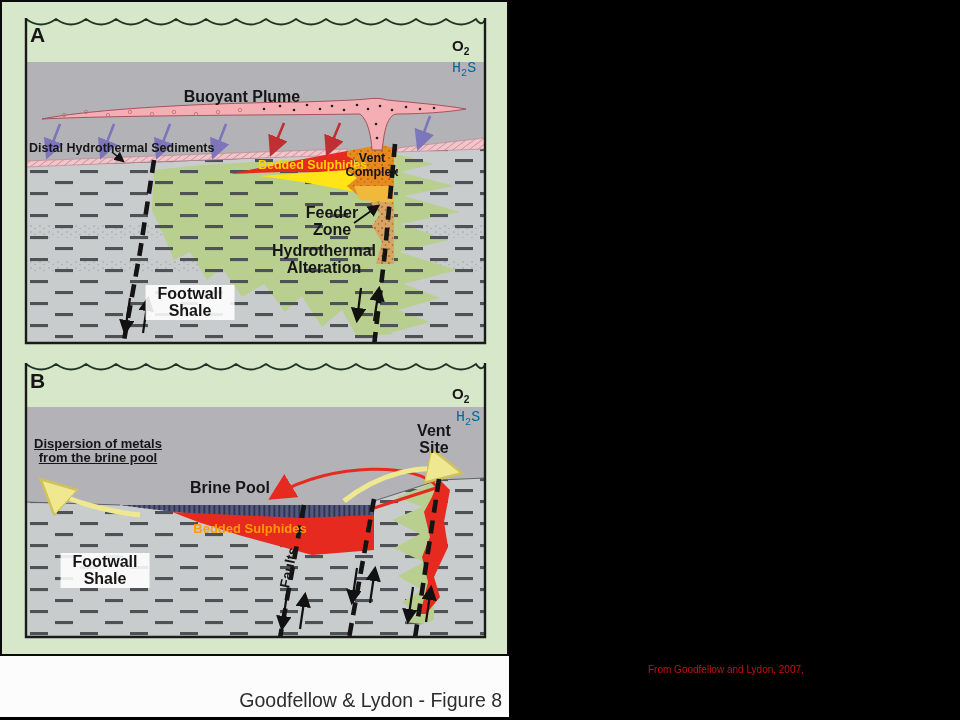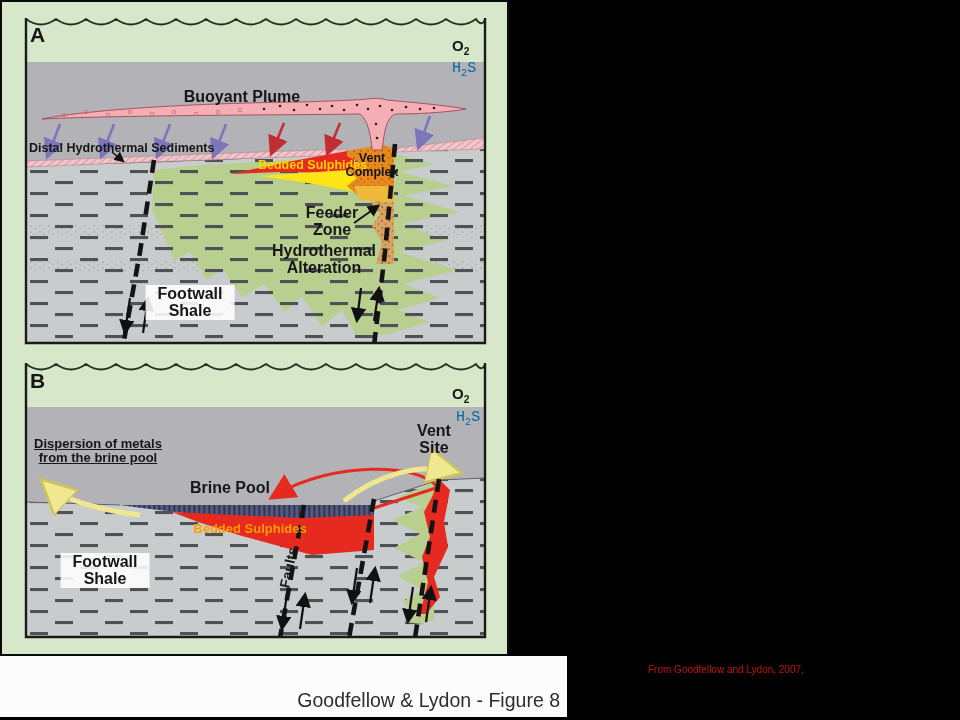"Goodfellow & Lydon - Figure" .caption-strip { width: 567px -> 509px }
